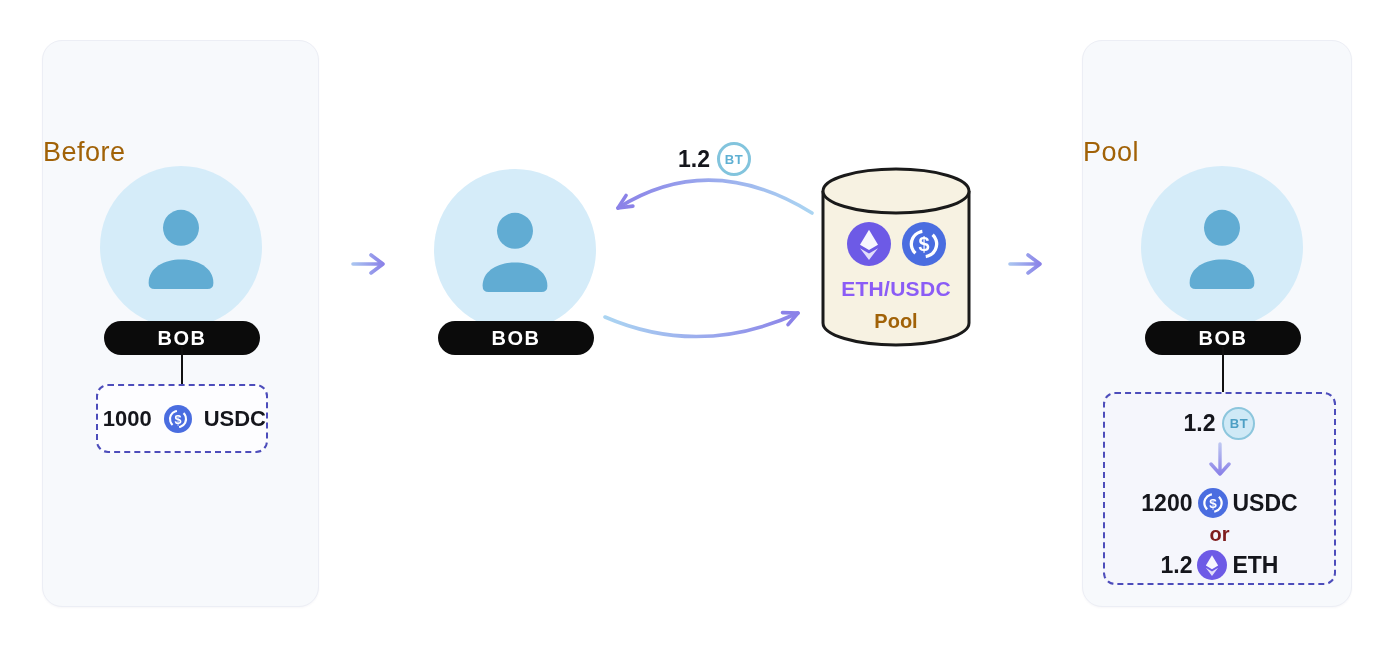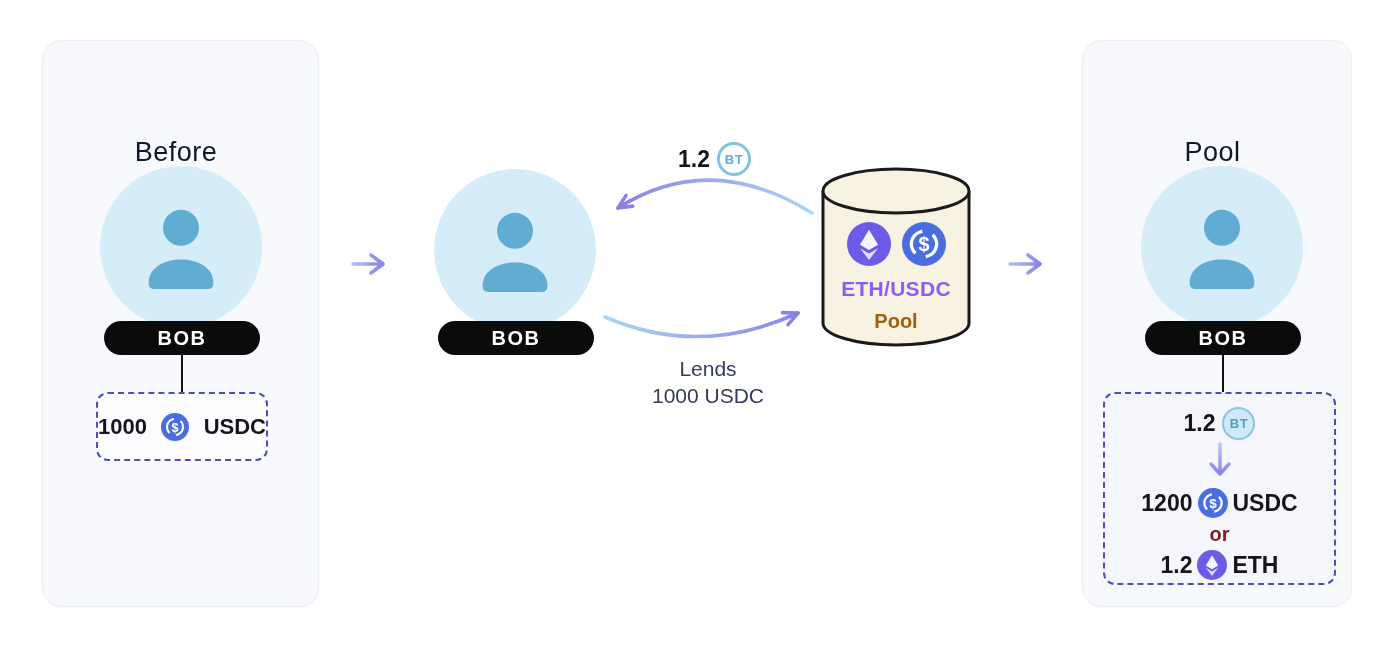"Before" .panel-title { color: #0f172a -> #a16207; text-align: center -> none }
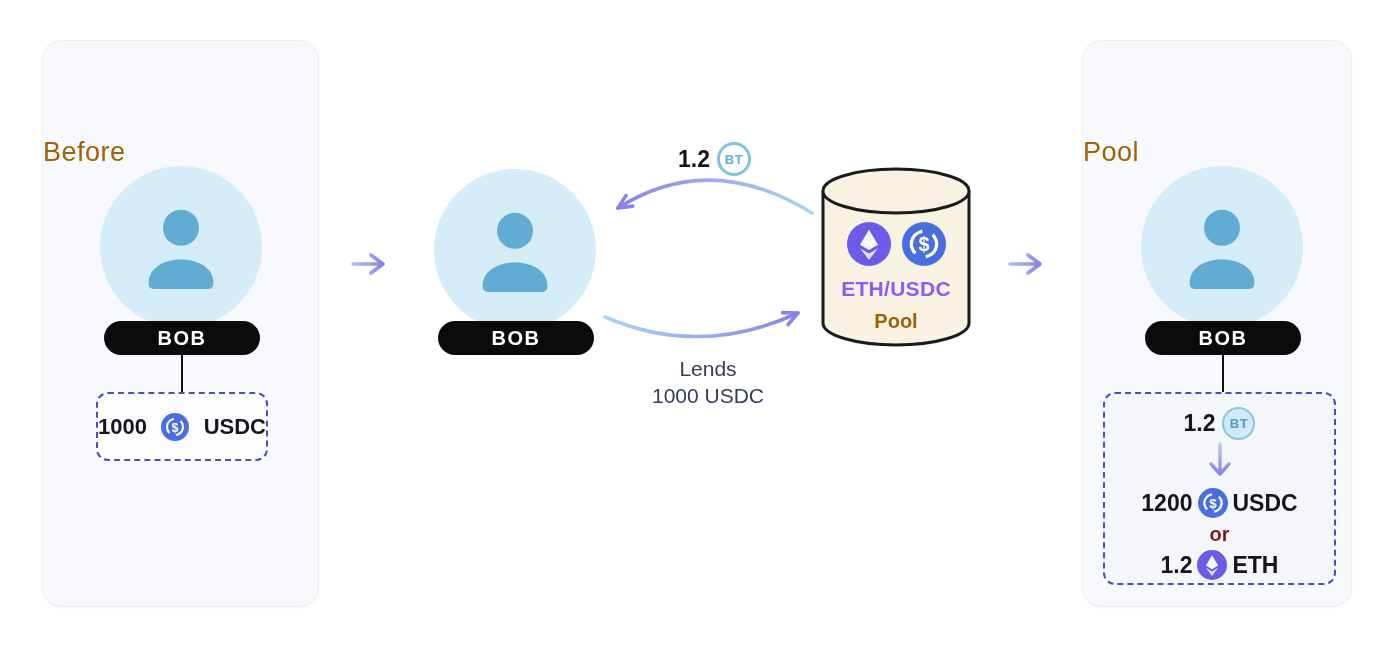"Lends" div.lend-label { html: <div> <div>Lends</div> <div>1000 USDC</div> </div> -> none }
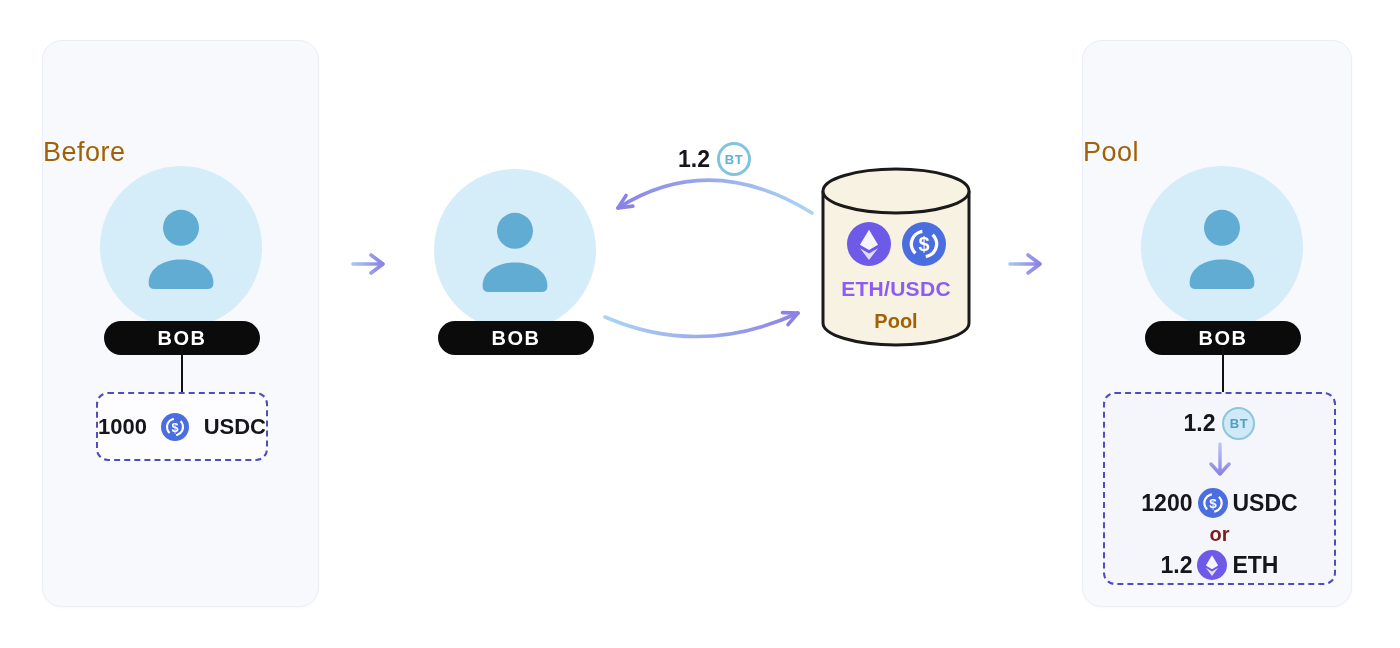"1000" .holding-box { gap: 5px -> 12px; justify-content: space-between -> flex-end; top: 392px -> 384px }
